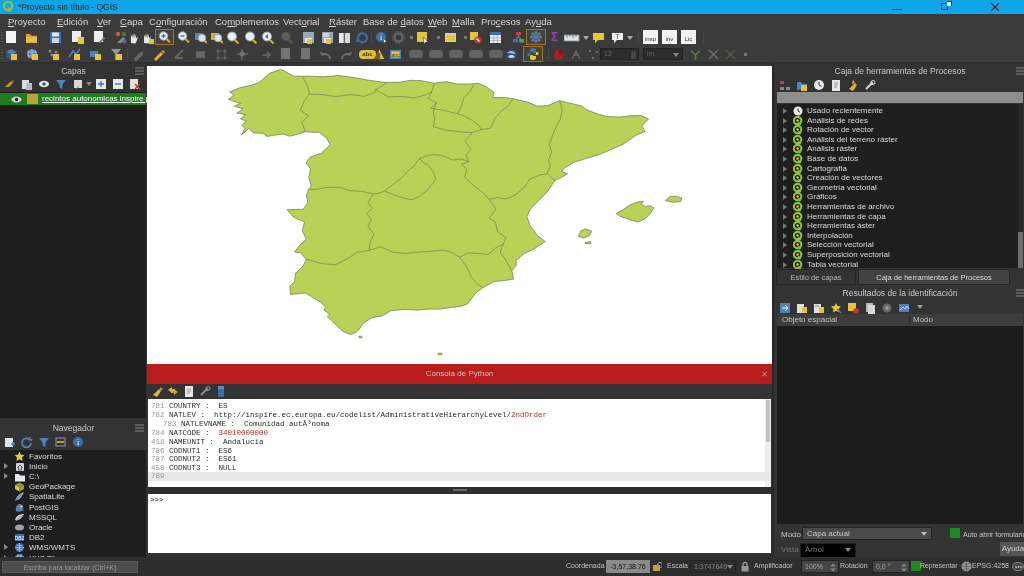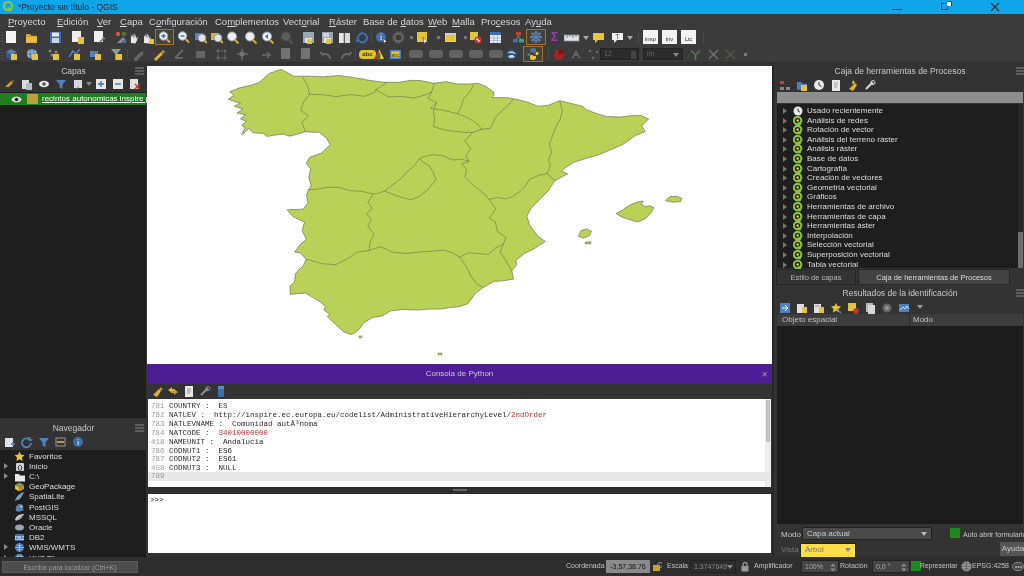"Consola de Python" div.abs { background: #4c1d95 -> #b91c1c }
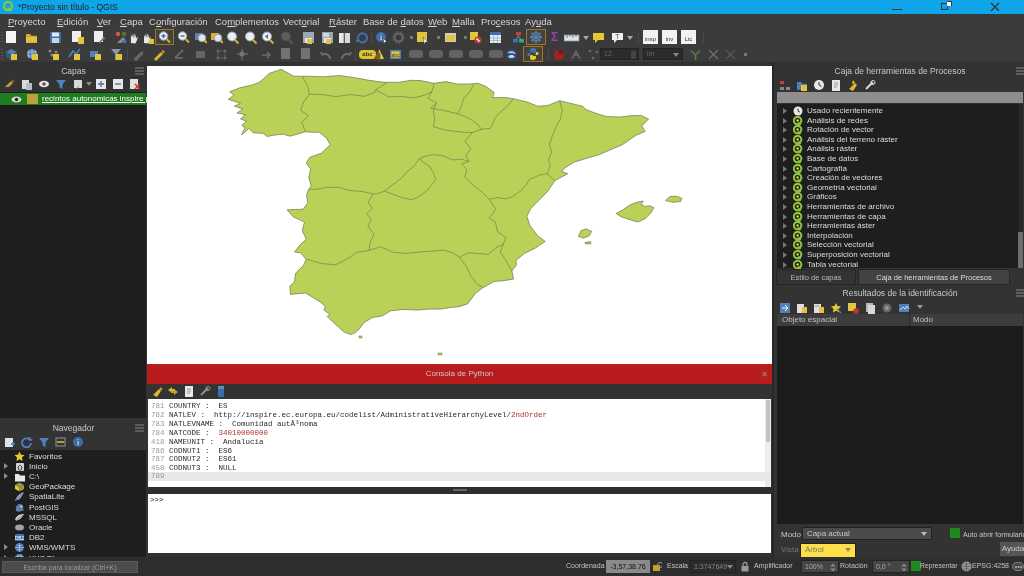"783" span { padding-left: 3px -> 15px }
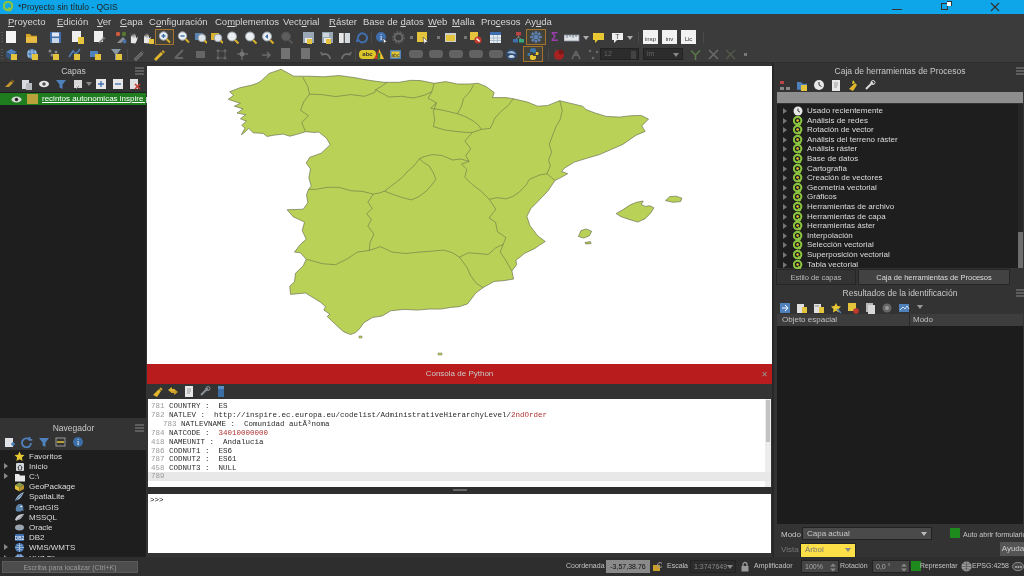"Árbol" span.abs { background: #fde047 -> #000000 }
